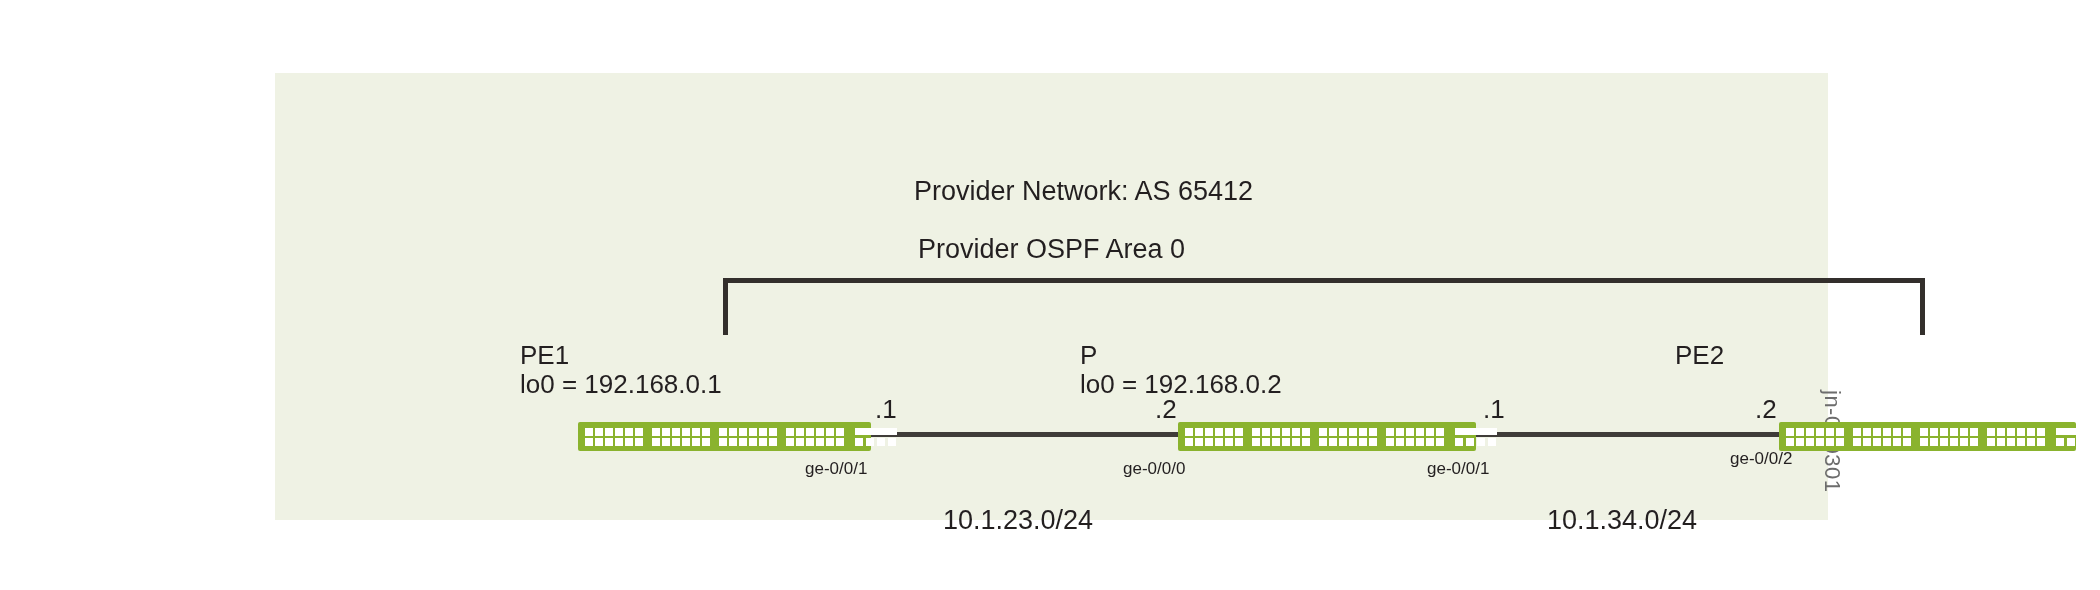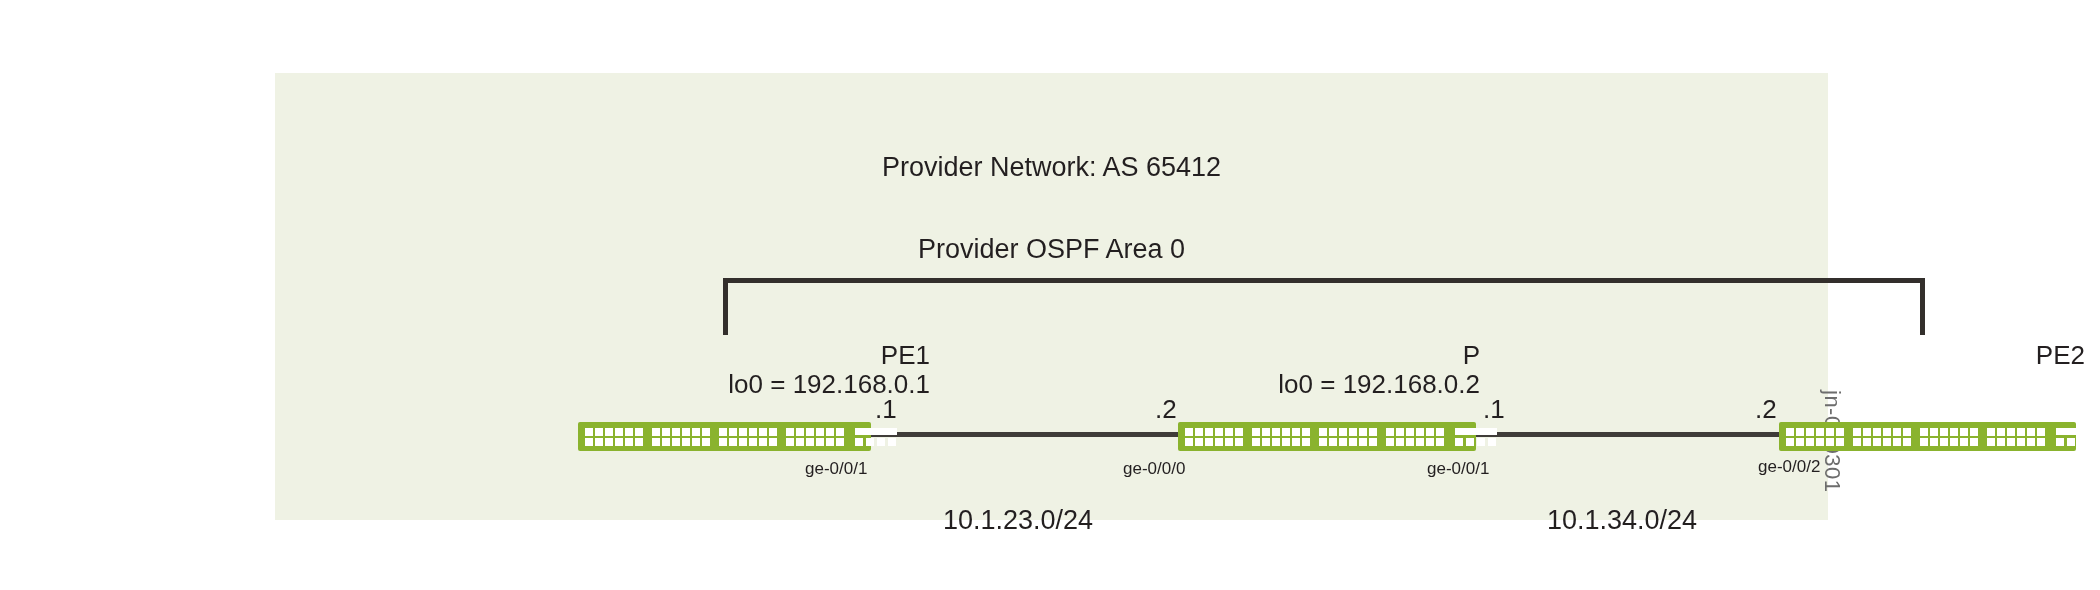"Provider Network: AS 65412" #network-title { margin-left: none -> 32px; top: 80px -> 104px }
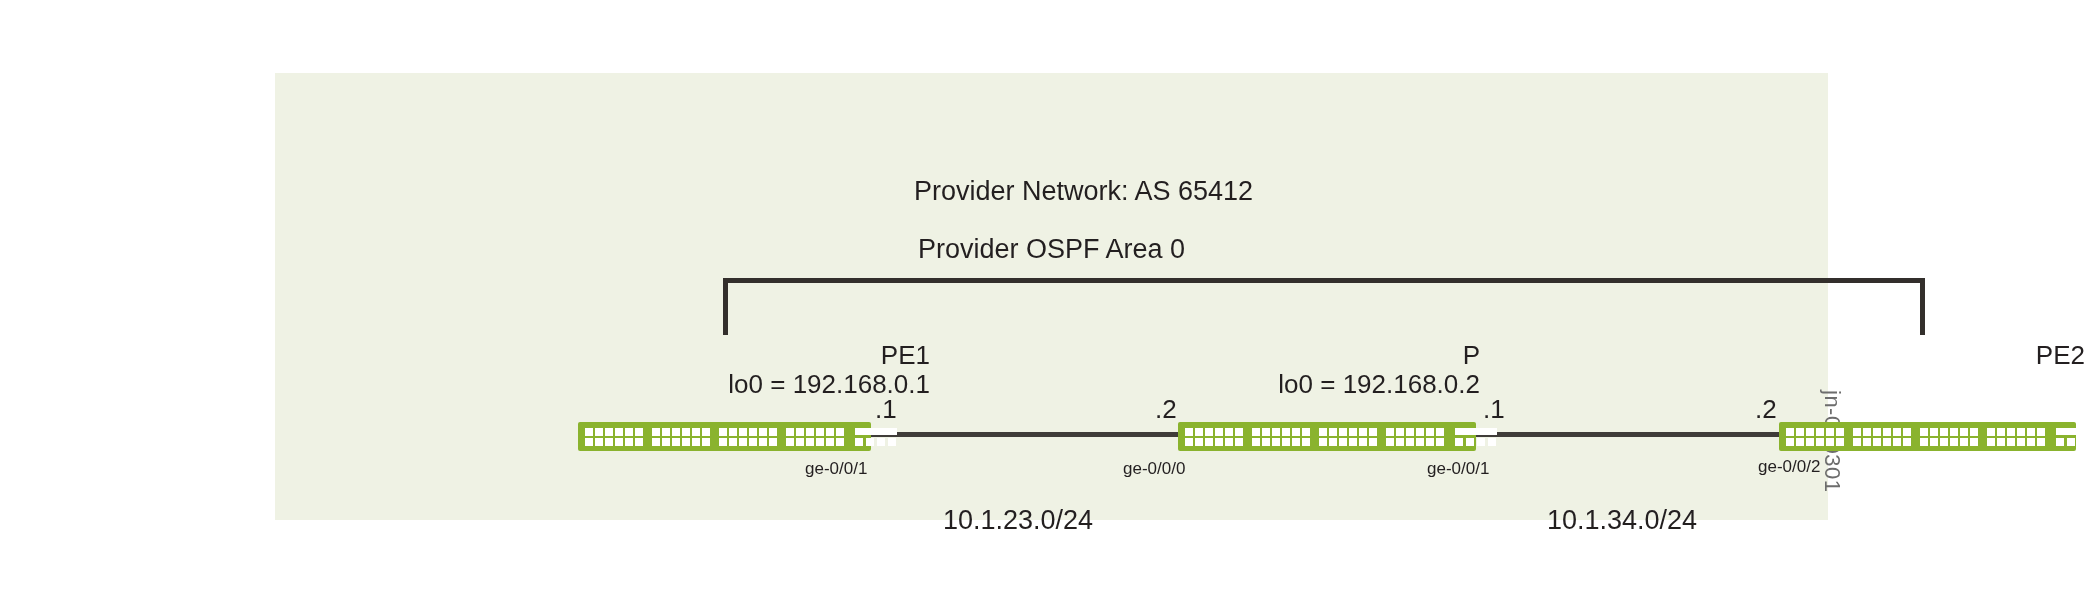"PE1" .node-label { text-align: right -> left }
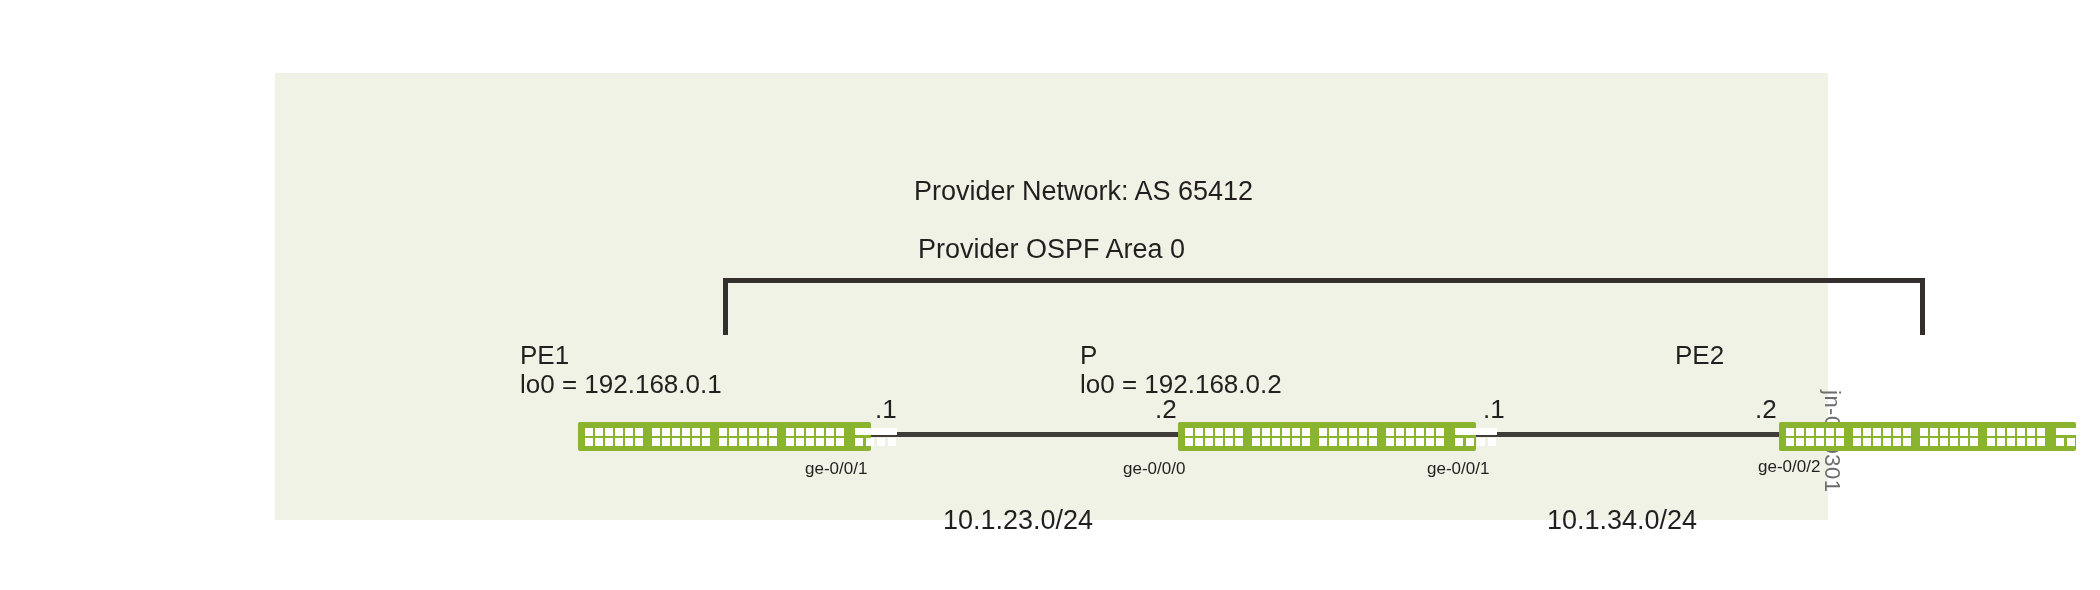"ge-0/0/2" #iface-pe2-ge002 { margin-left: 28px -> none; top: 384px -> 376px }
